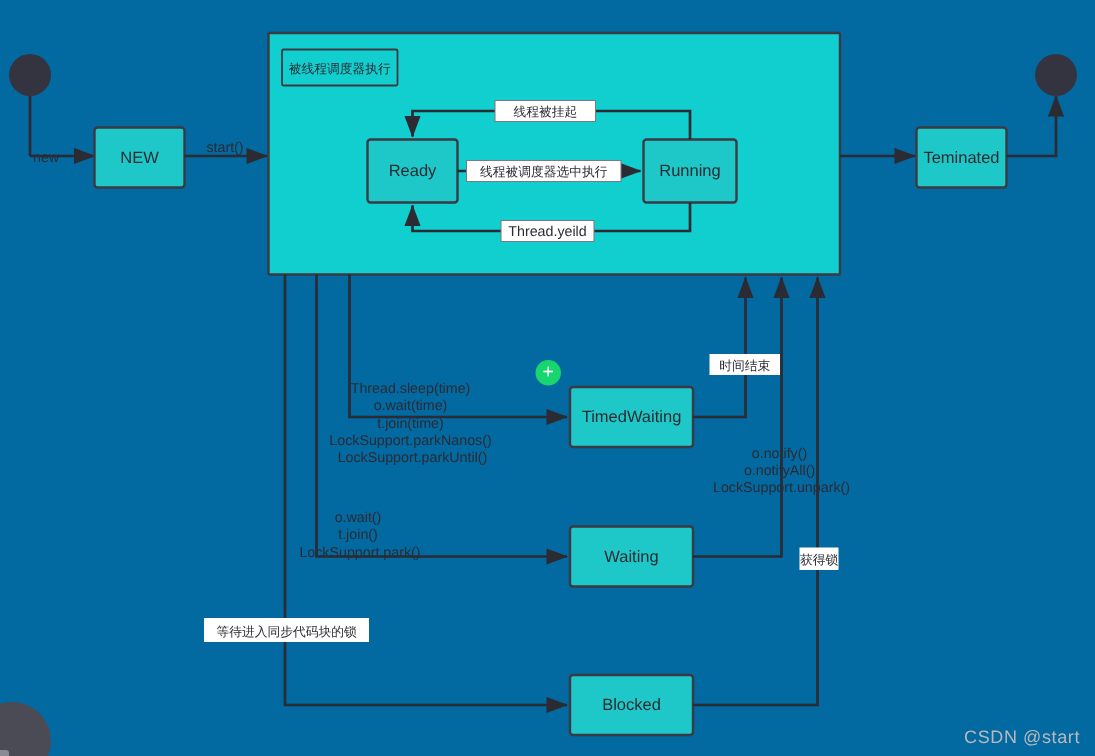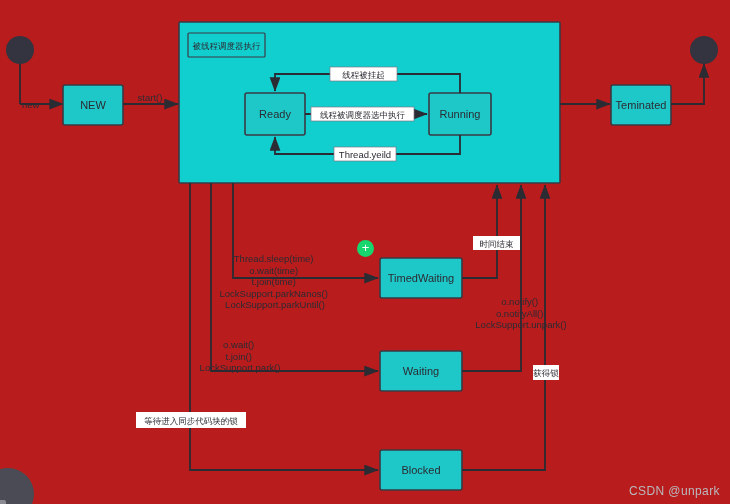"被线程调度器执行" #canvas { background: #b91c1c -> #0369a1 }
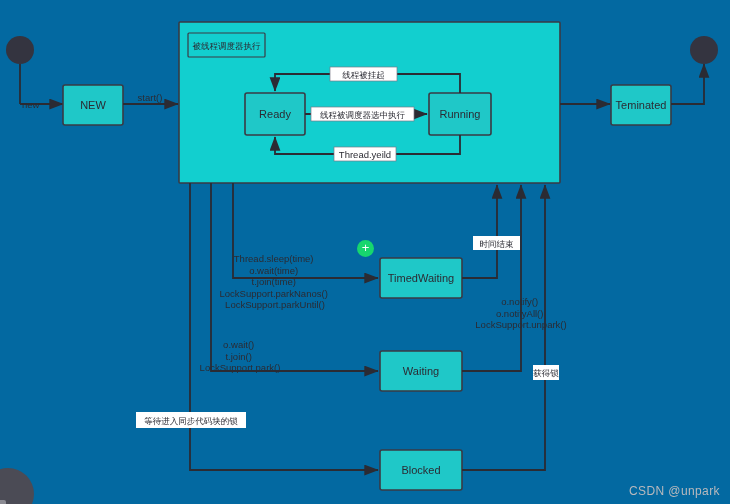"CSDN @unpark" div.watermark { text: @unpark -> @start }
